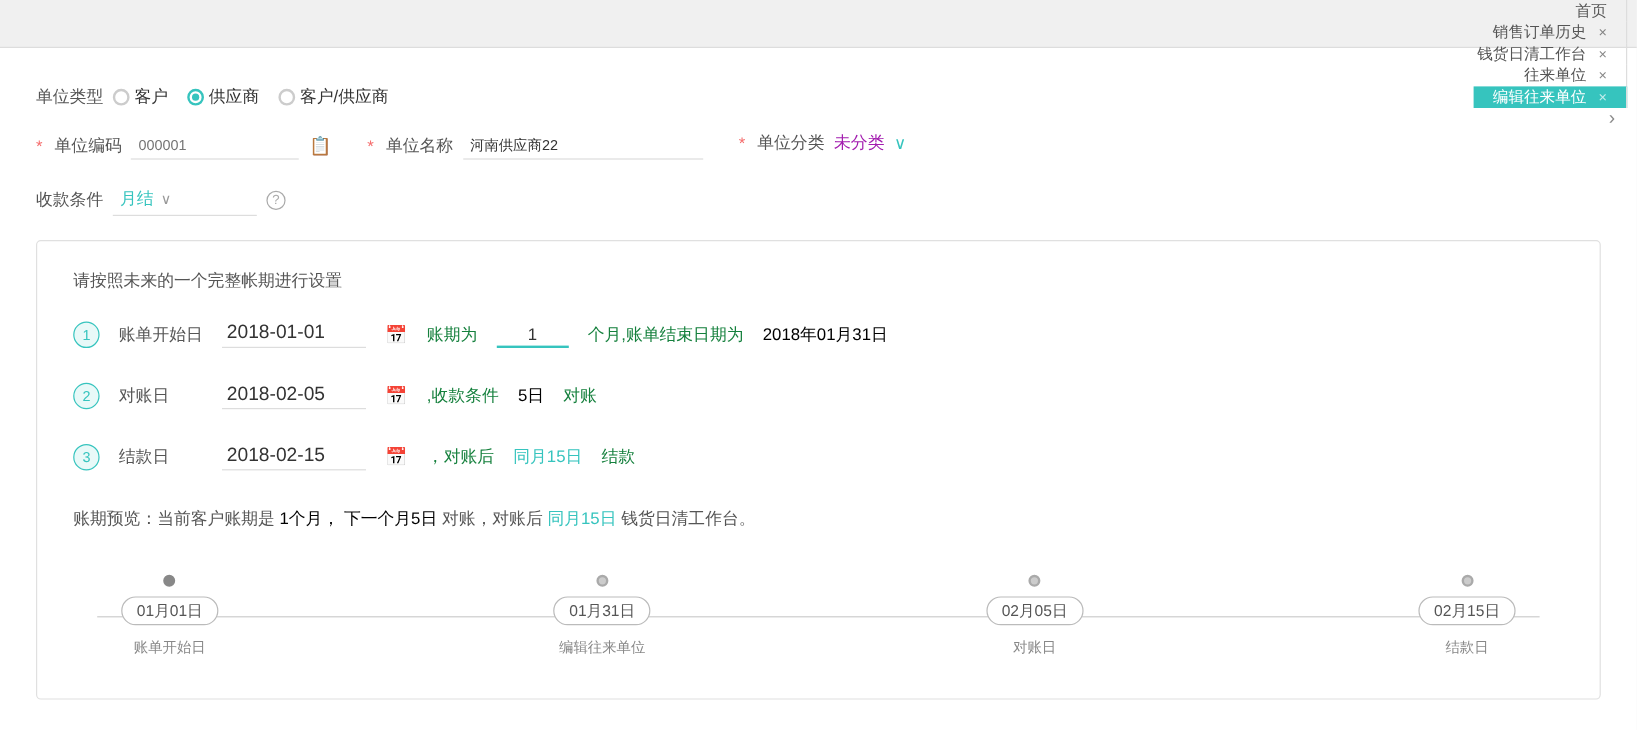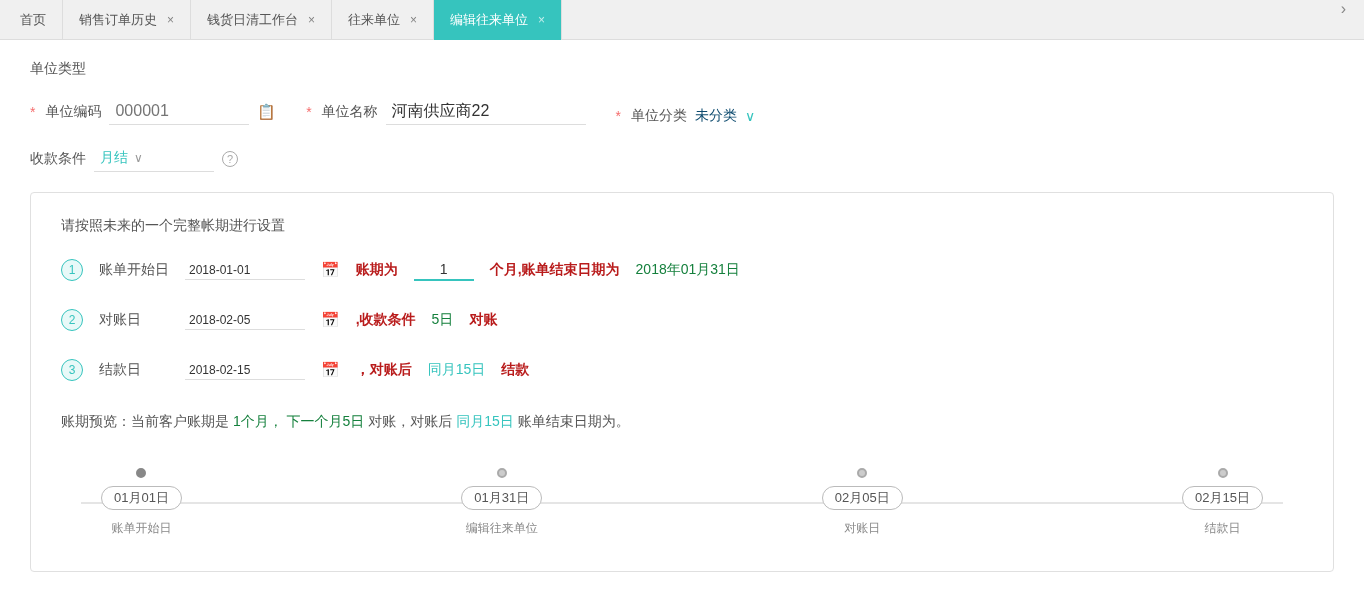"首页" .tab-bar { align-items: flex-start -> flex-end; flex-direction: none -> column }
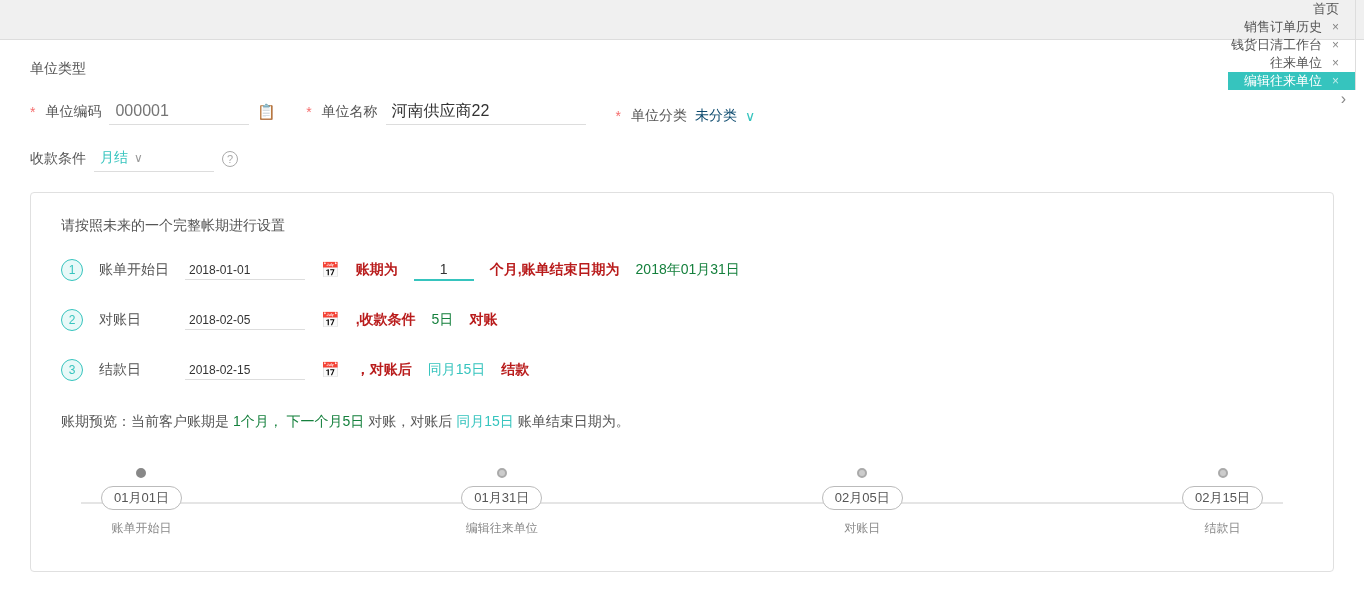"单位类型" .form-row { align-items: flex-end -> flex-start; margin-top: none -> 12px }
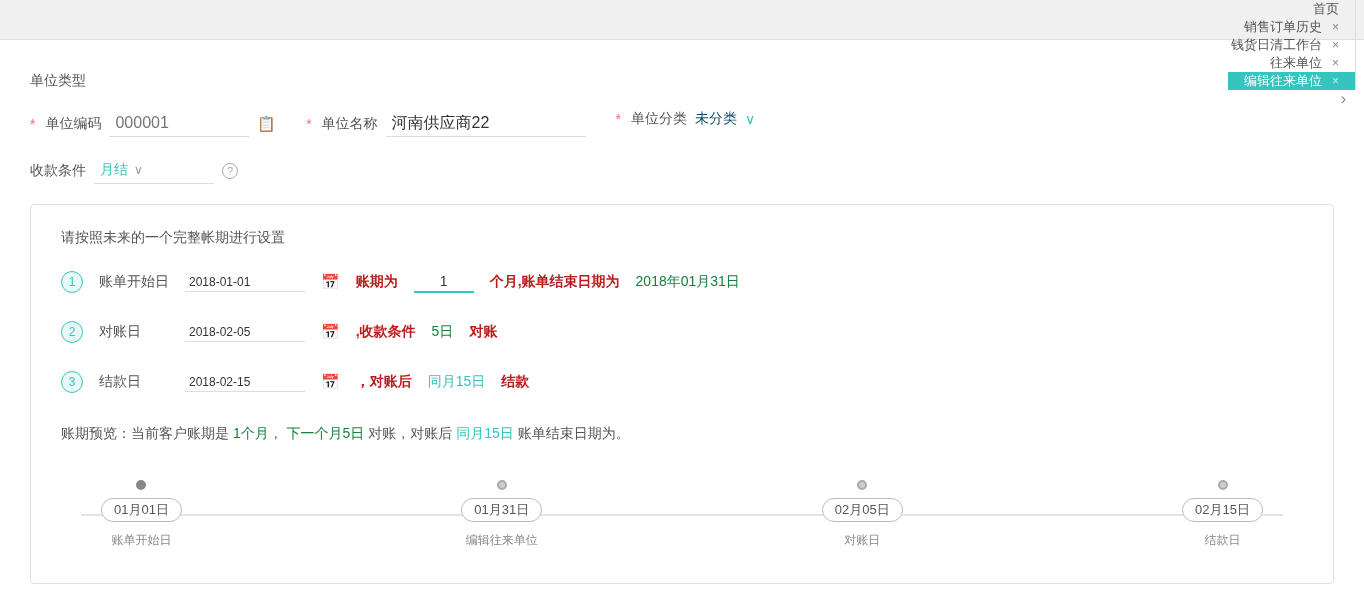"客户" div.radio-group { html: none -> <div> <label> <div></div> <span>客户</span> </label> <label> <div></div> <span>供应商</span> </label> <label> <div></div> <span>客户/供应商</span> </label> </div> }
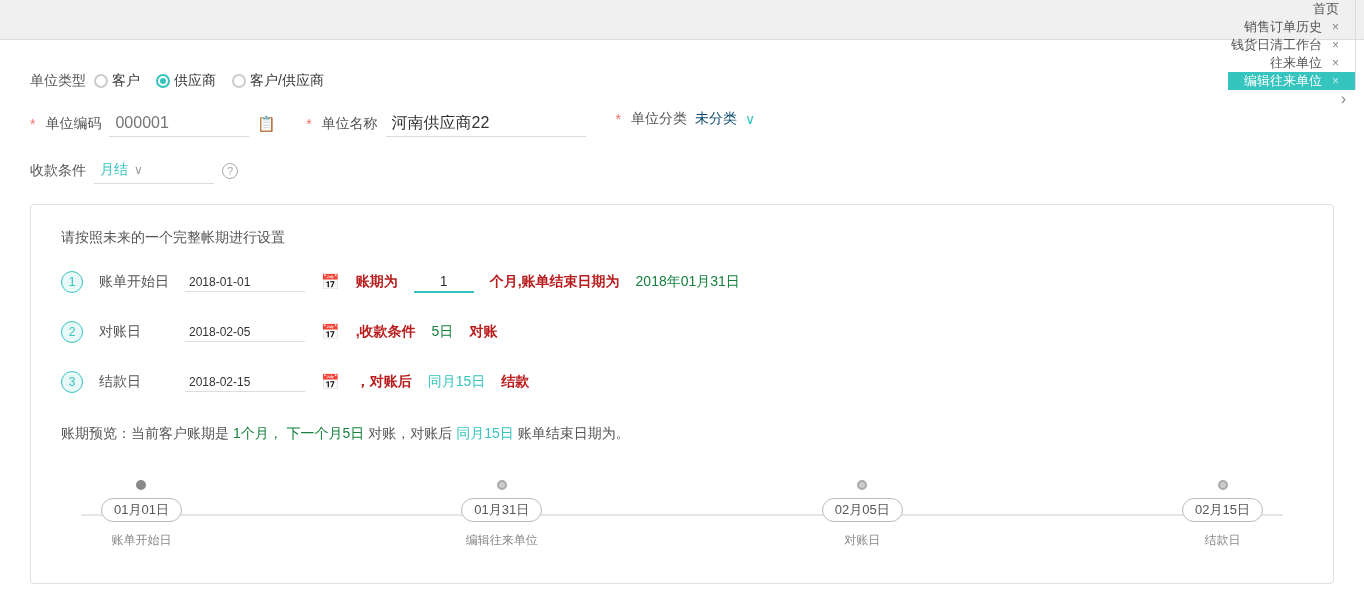"000001" .input-field { font-size: 16px -> 12px }
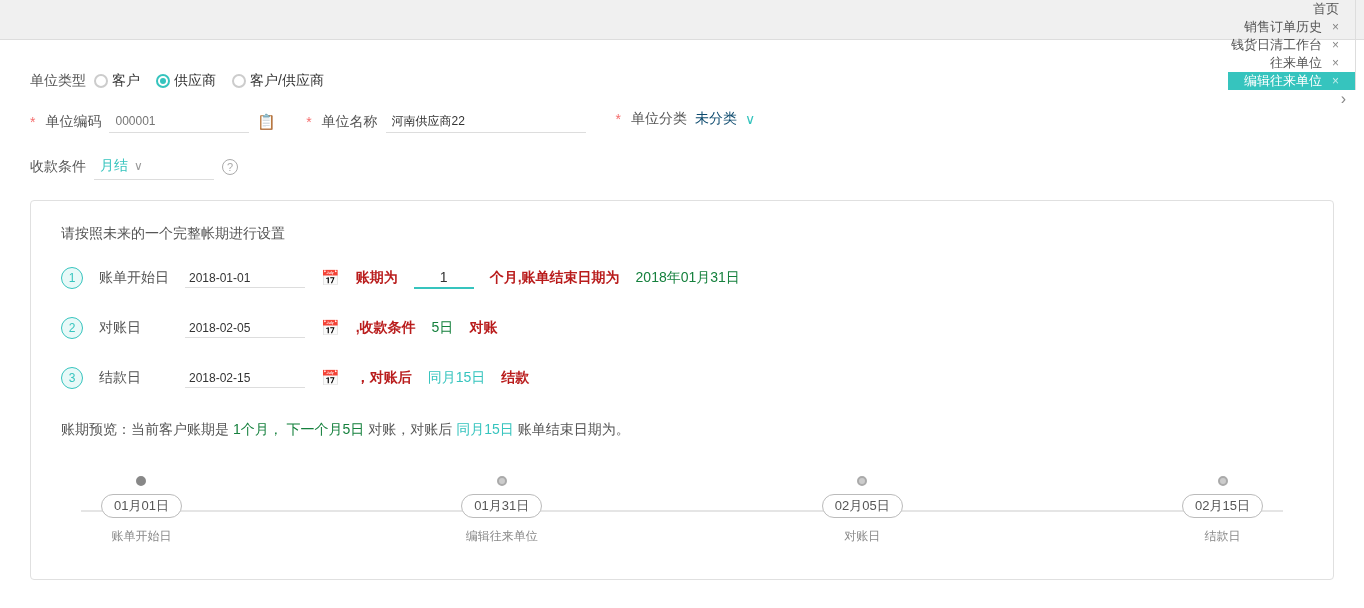"未分类" .category-value { color: #0c4a6e -> #a21caf }
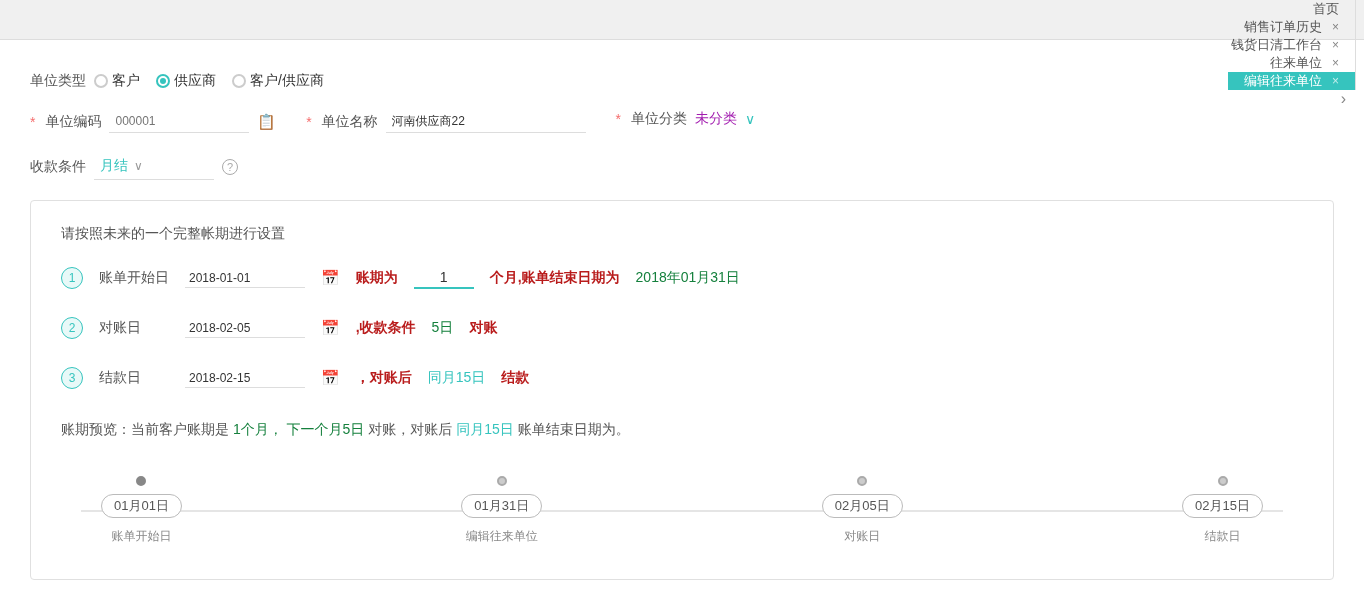"2018-01-01" .step-date-input { font-size: 12px -> 16px }
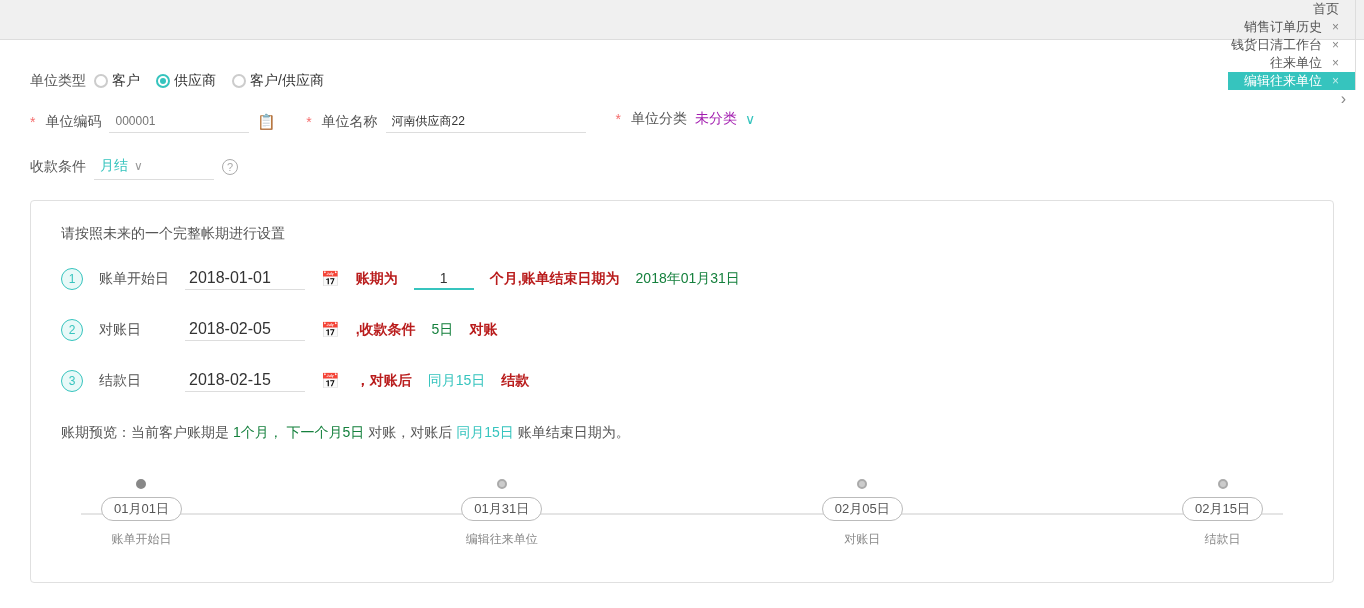"账期为" .step-suffix { color: #b91c1c -> #15803d; font-weight: bold -> none }
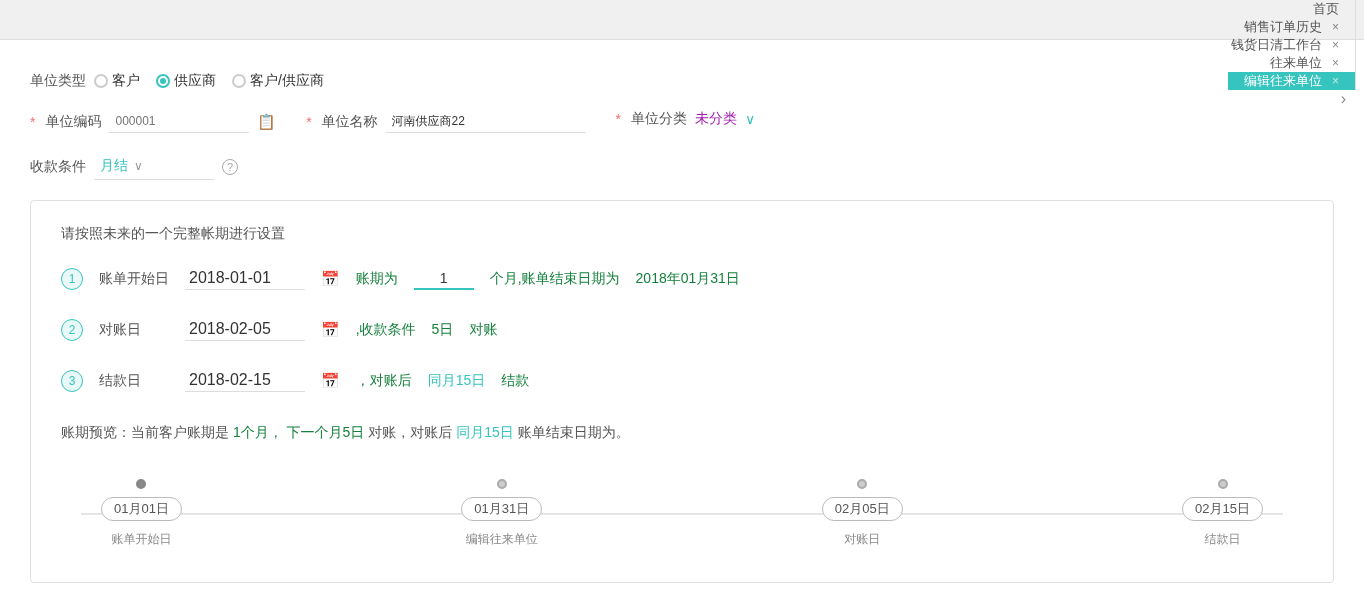"2018年01月31日" .highlight-orange { color: #15803d -> #000000 }
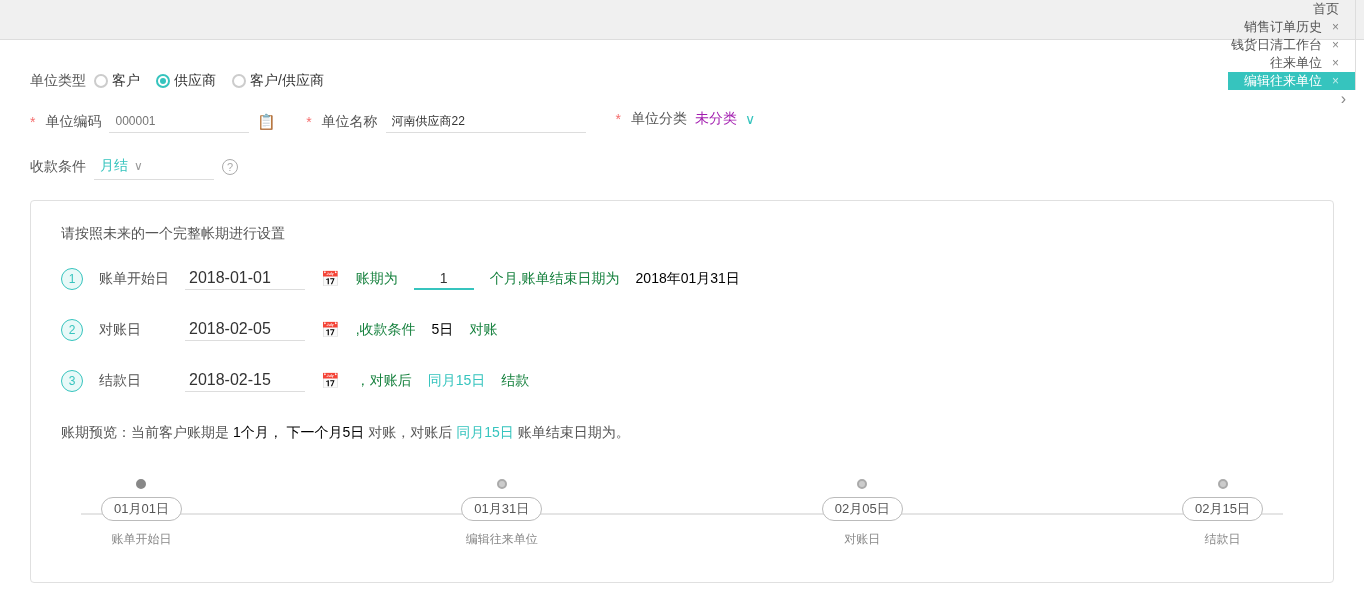"账单结束日期为。" span { text: 账单结束日期为 -> 钱货日清工作台 }
